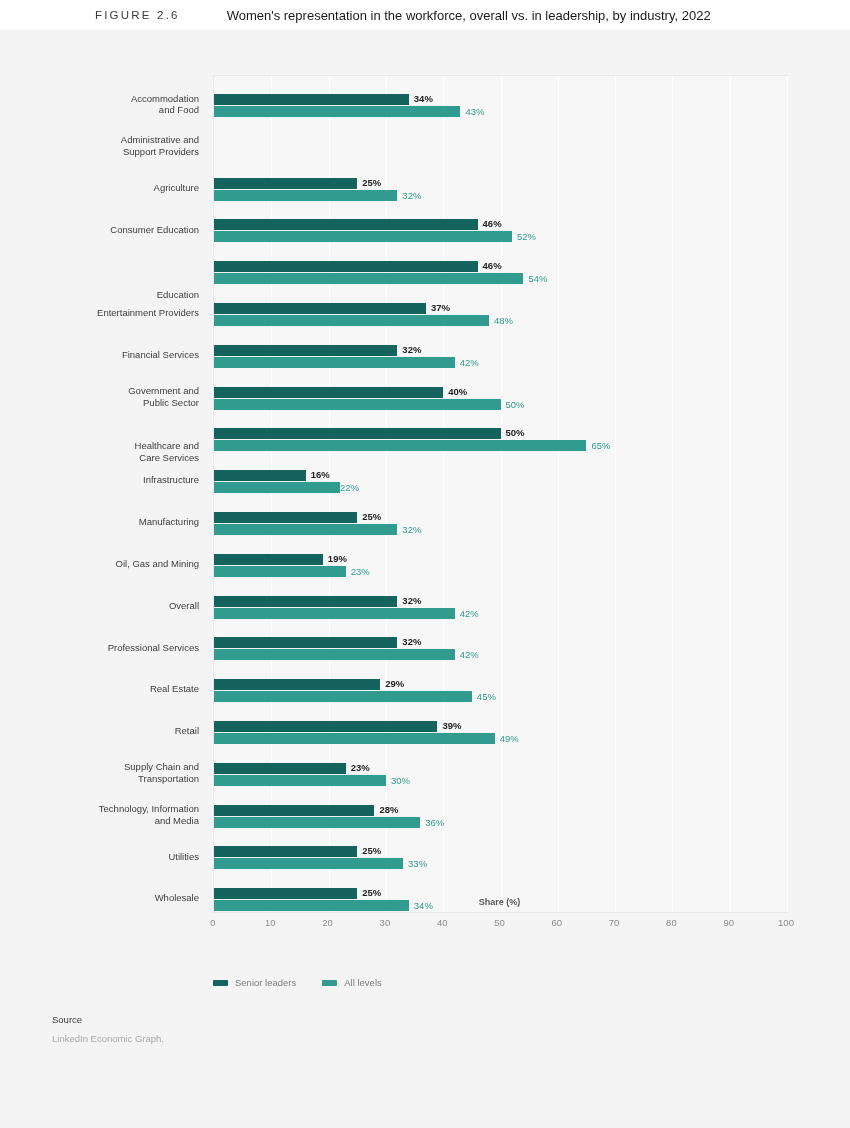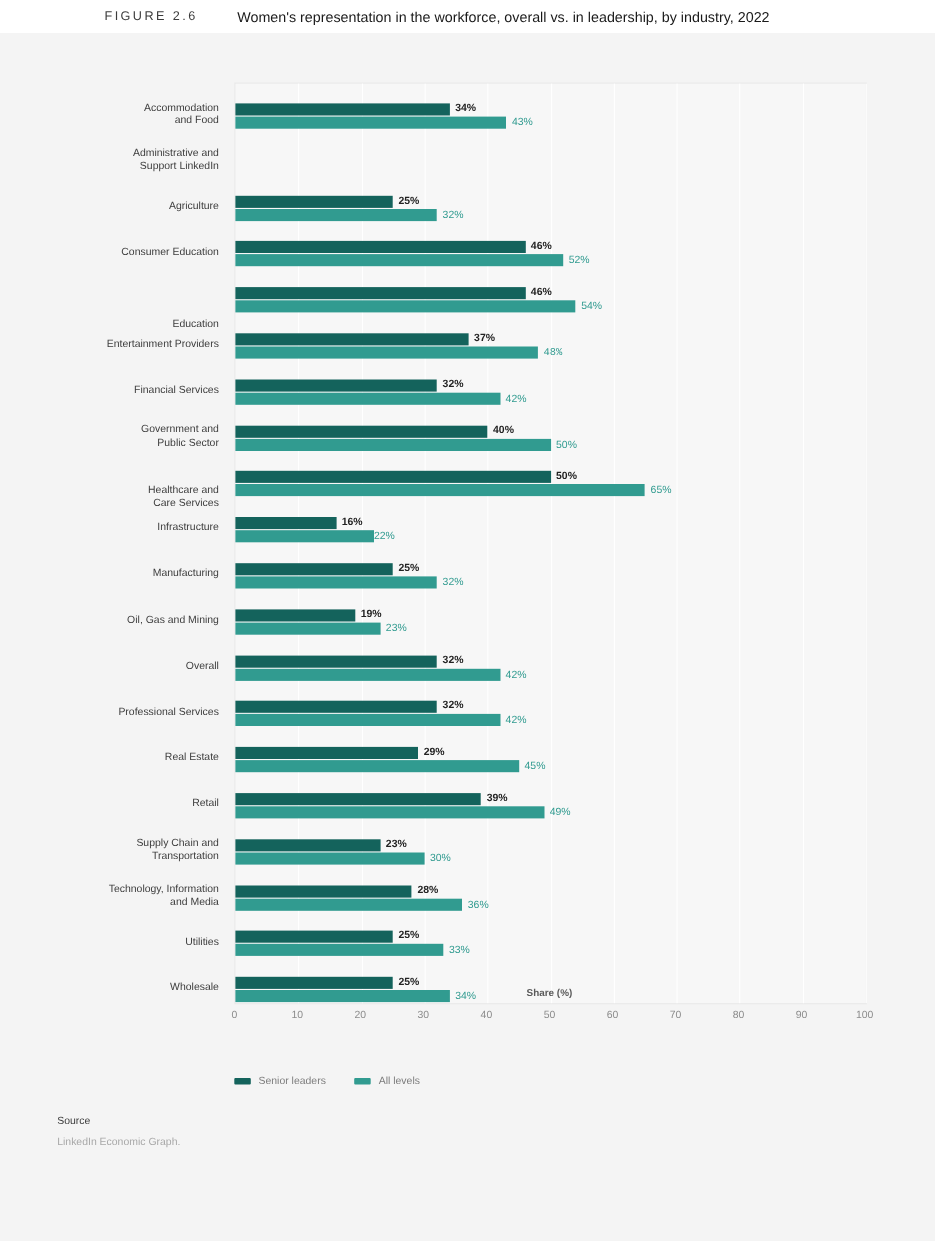"Women's representation in the workforce," .fig-title { margin-left: 36px -> 47px }
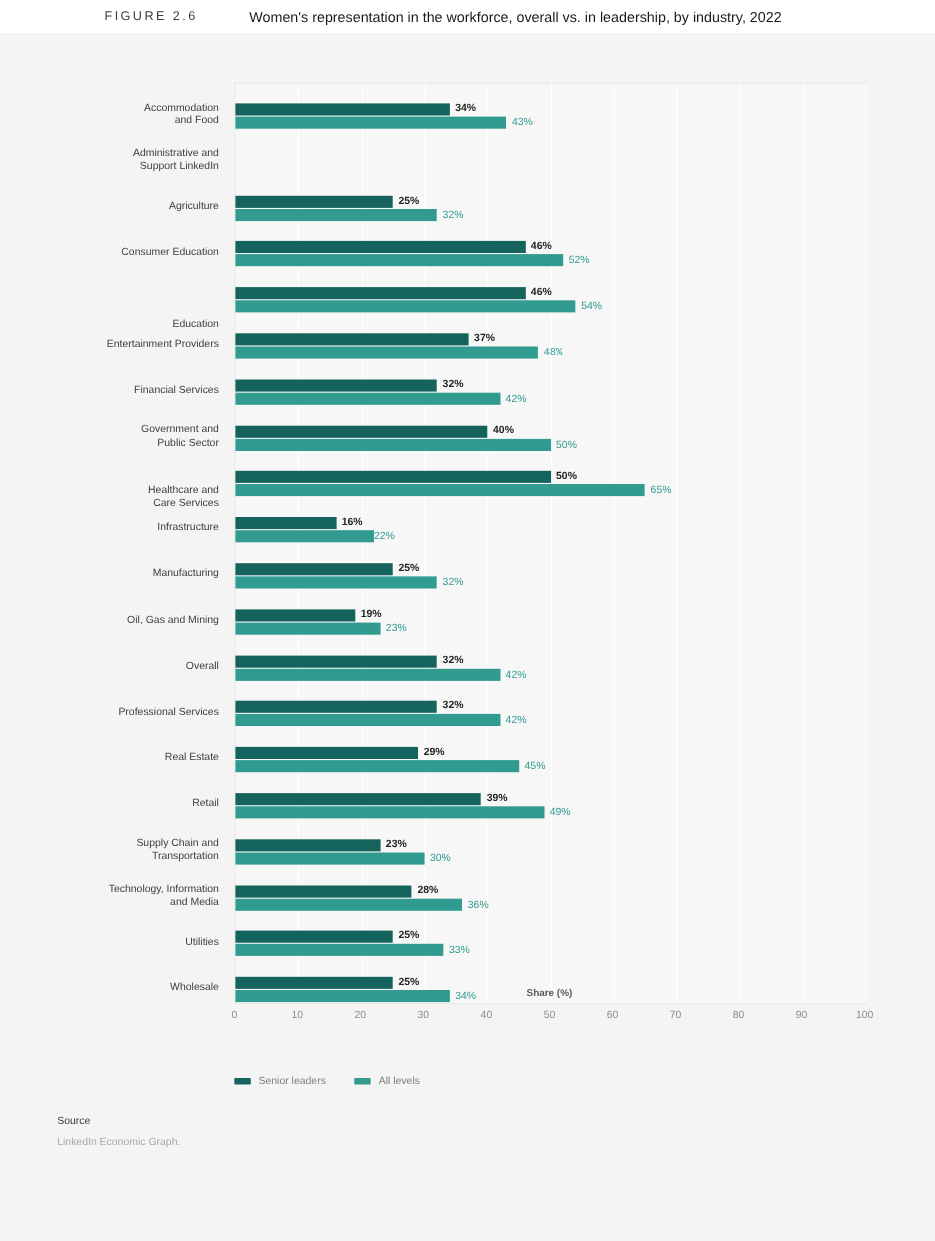"Support LinkedIn" div { text: LinkedIn -> Providers }
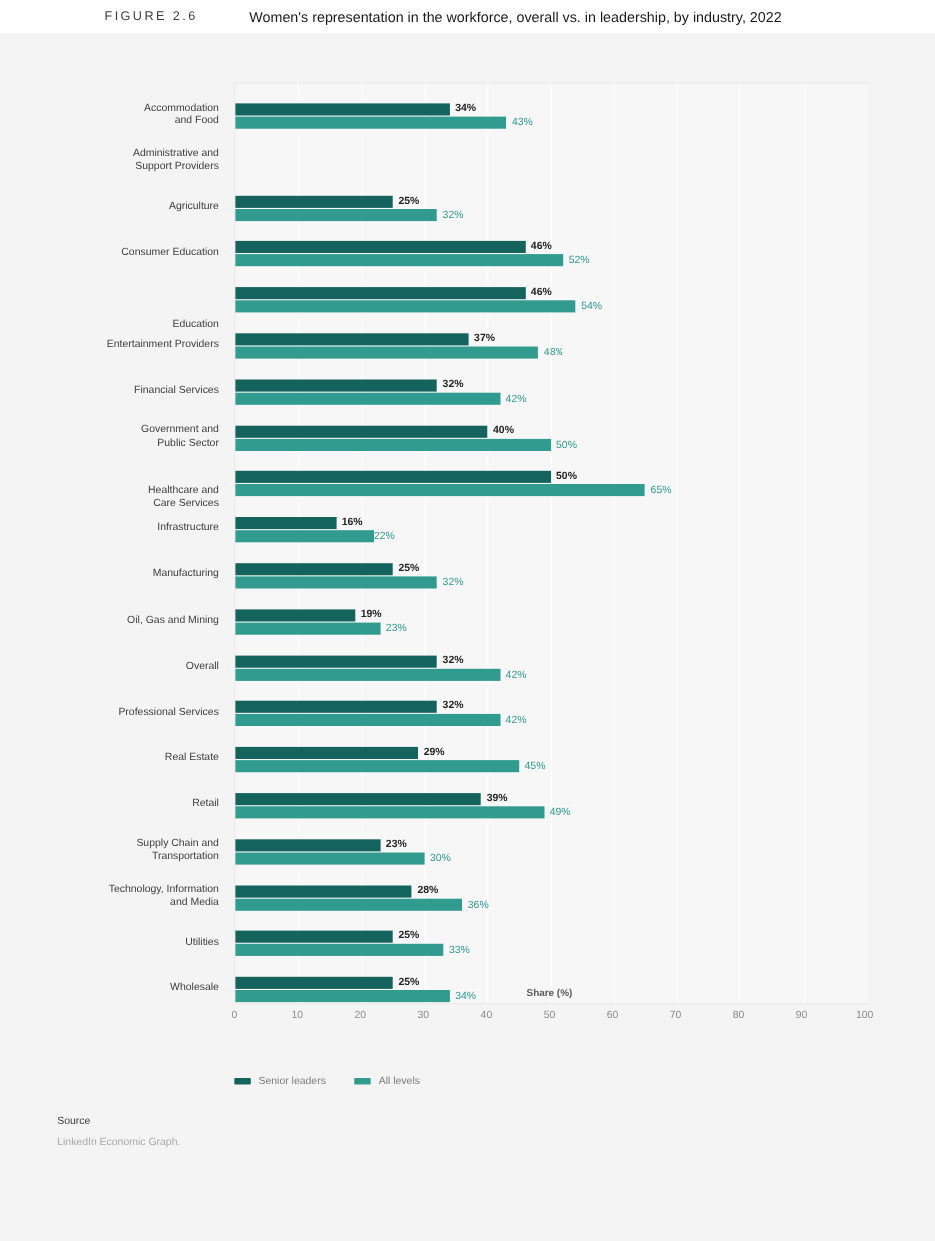"48%" div.bar-label { font-family: Liberation Mono, monospace -> none }
